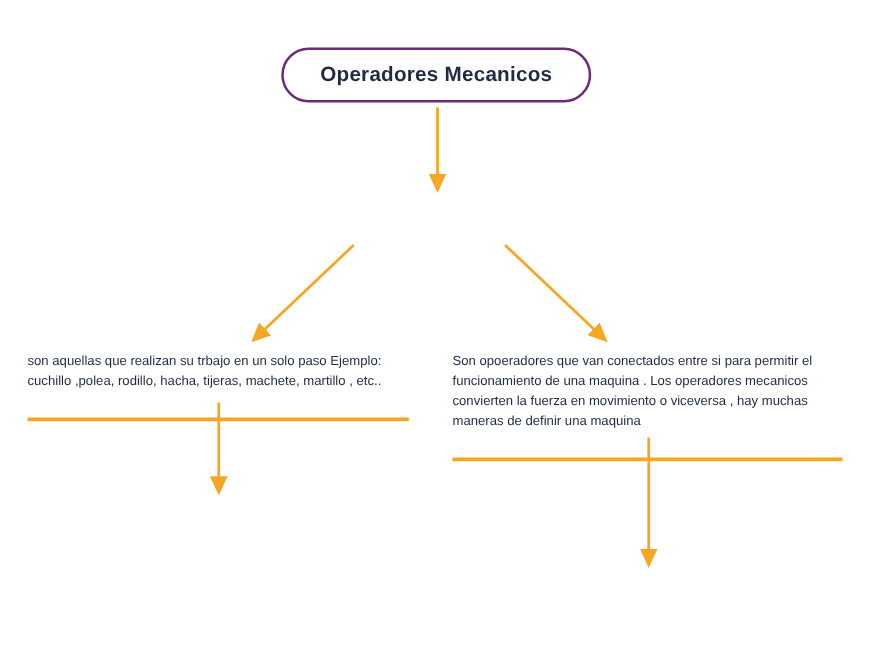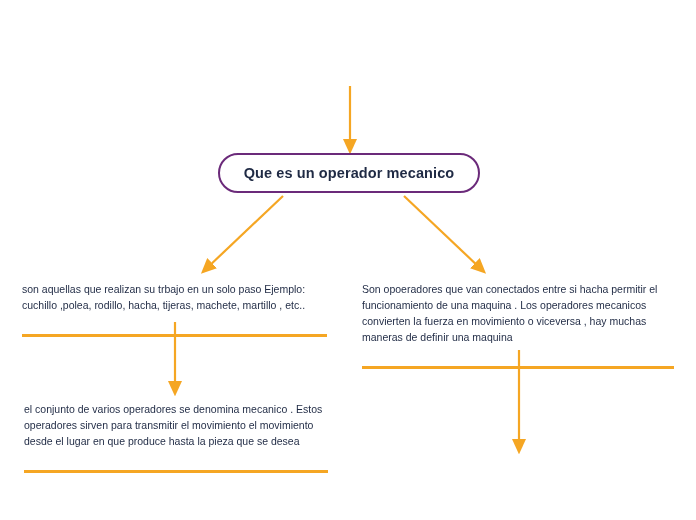"Operadores Mecanicos" div.node { html: none -> <div>Operadores Mecanicos</div> }
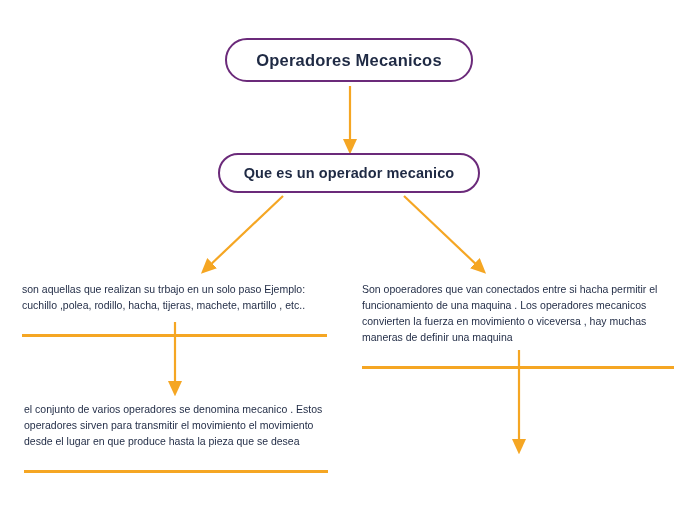"Que es un operador mecanico" div.node { html: <div>Que es un operador mecanico</div> -> none }
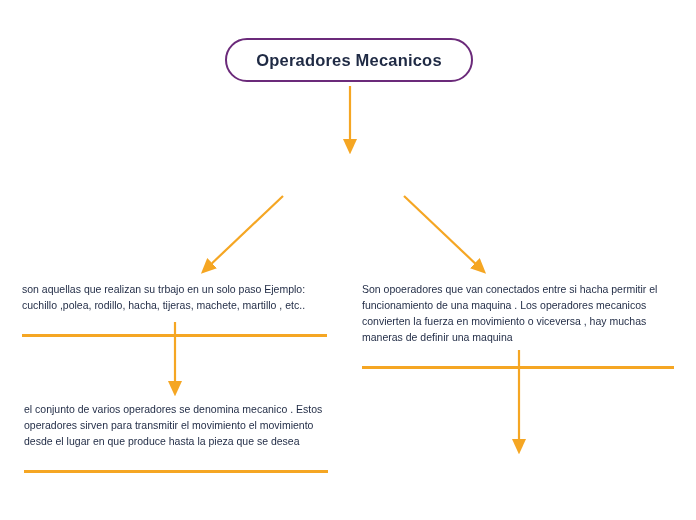"Son opoeradores que van conectados" div.leaf { text: hacha -> para }
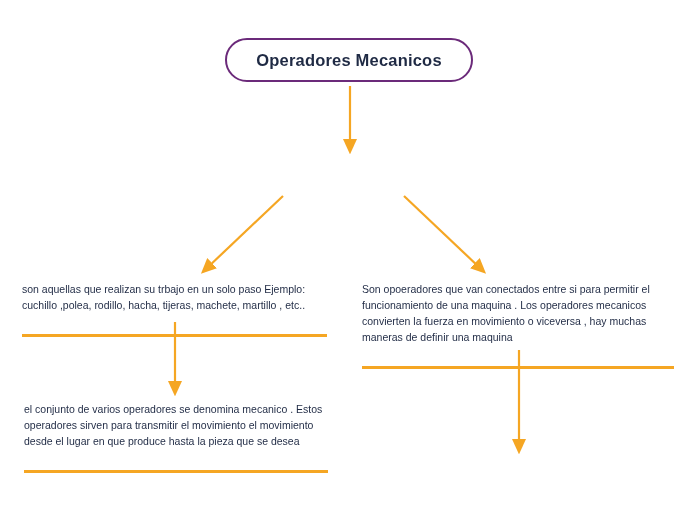"el conjunto de varios operadores" div.leaf { html: <div>el conjunto de varios operadores se denomina mecanico . Estos operadores sirven para transmitir el movimiento el movimiento desde el lugar en que produce hasta la pieza que se desea</div> -> none }
